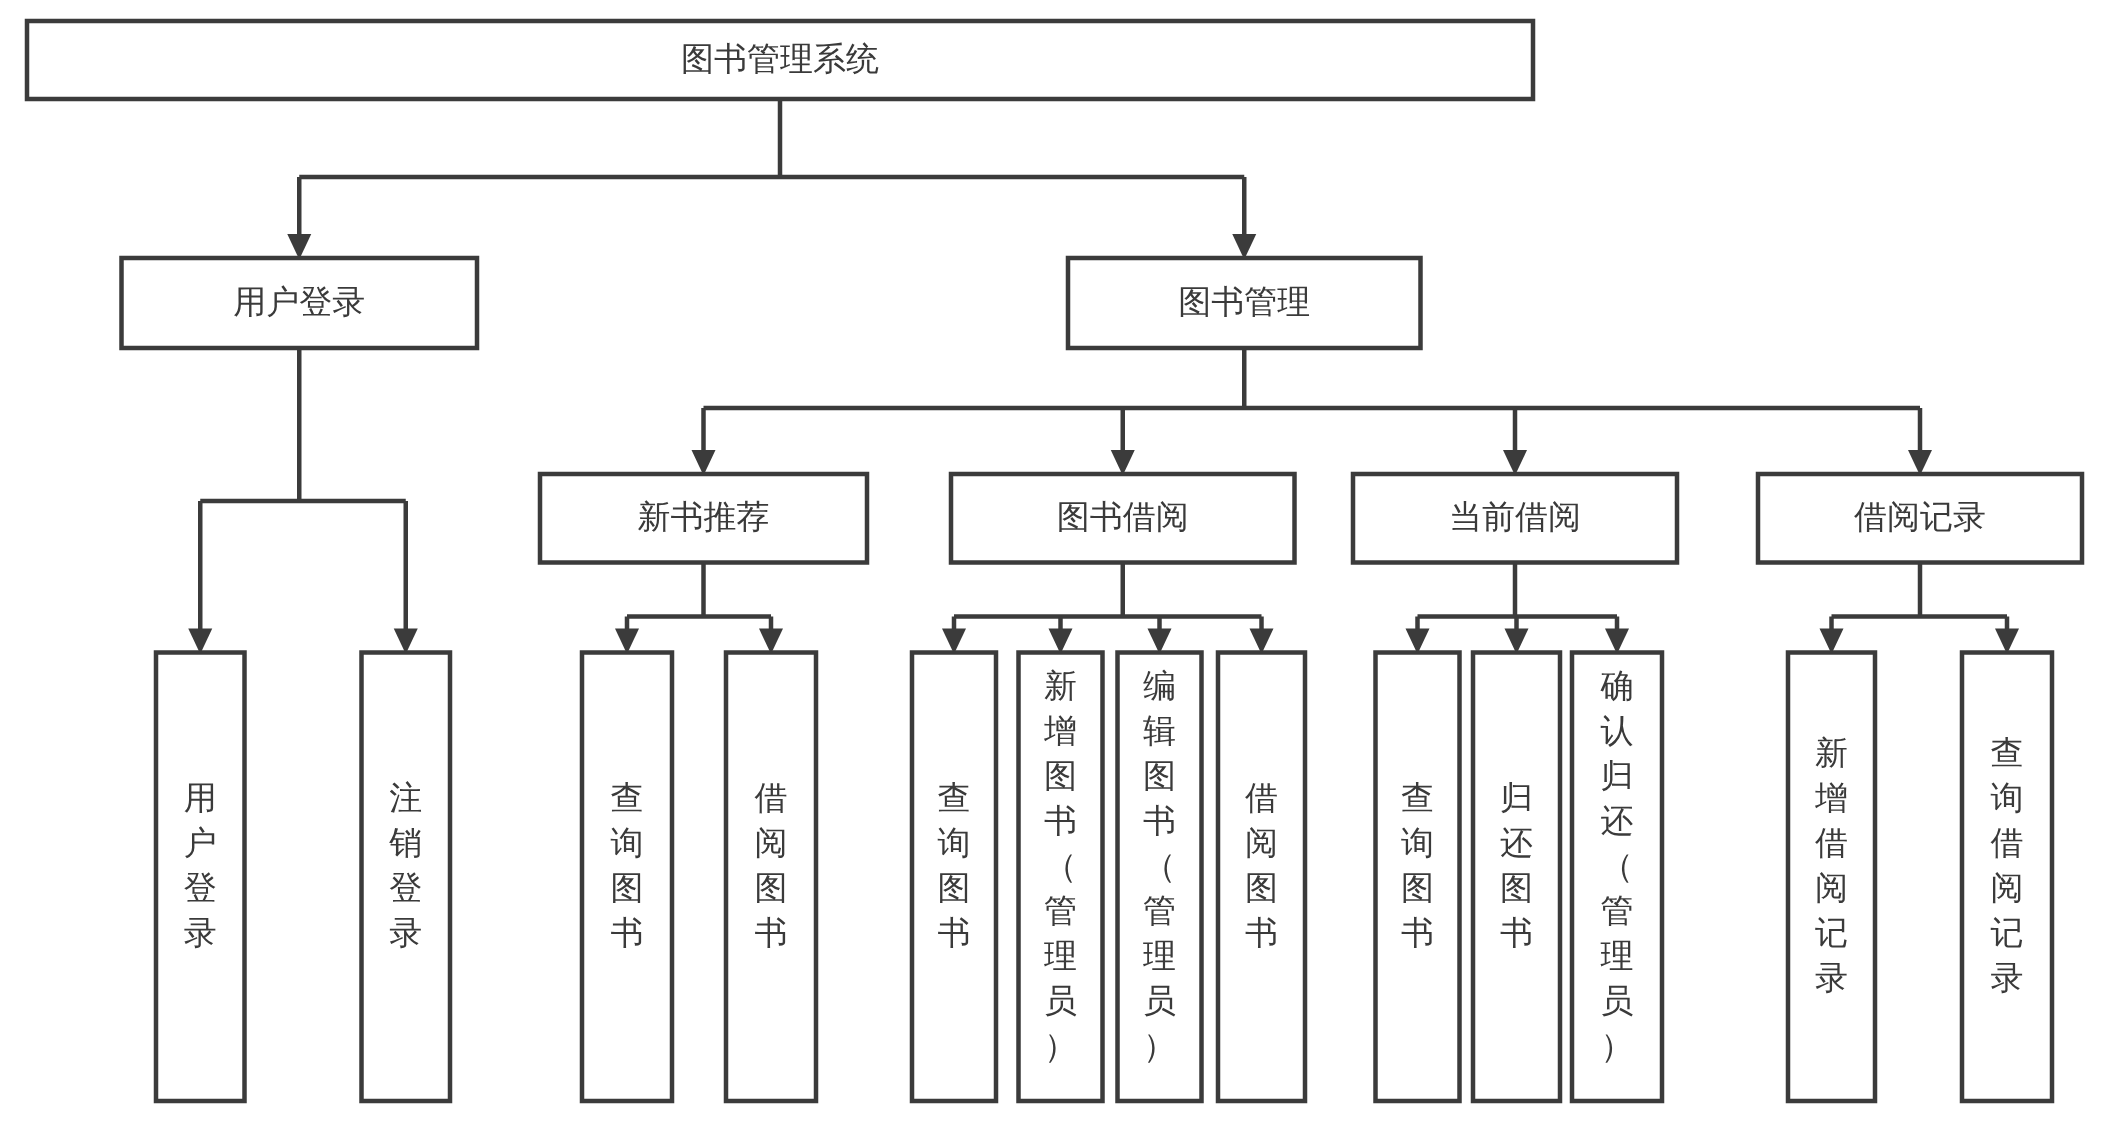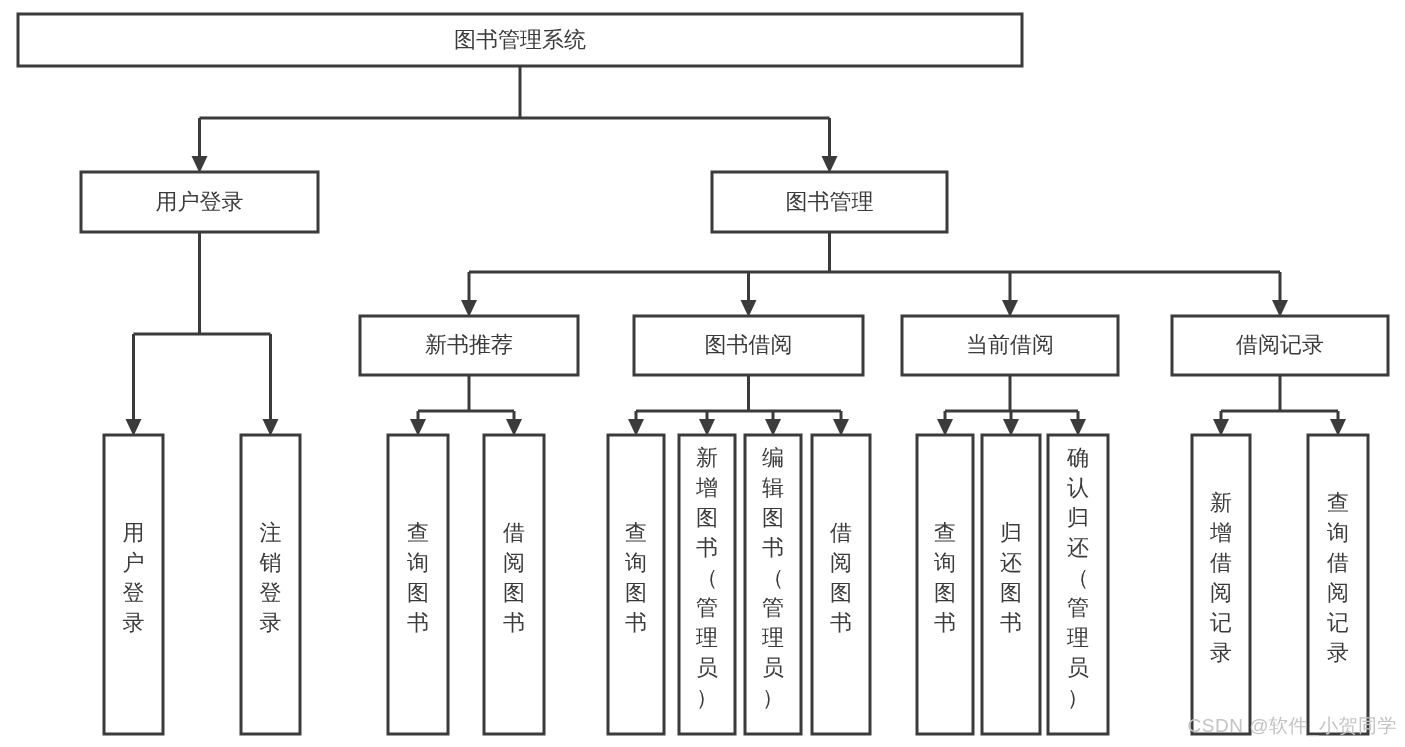"CSDN @软件_小贺同学" div.watermark { html: <div>CSDN @软件_小贺同学</div> -> none }
